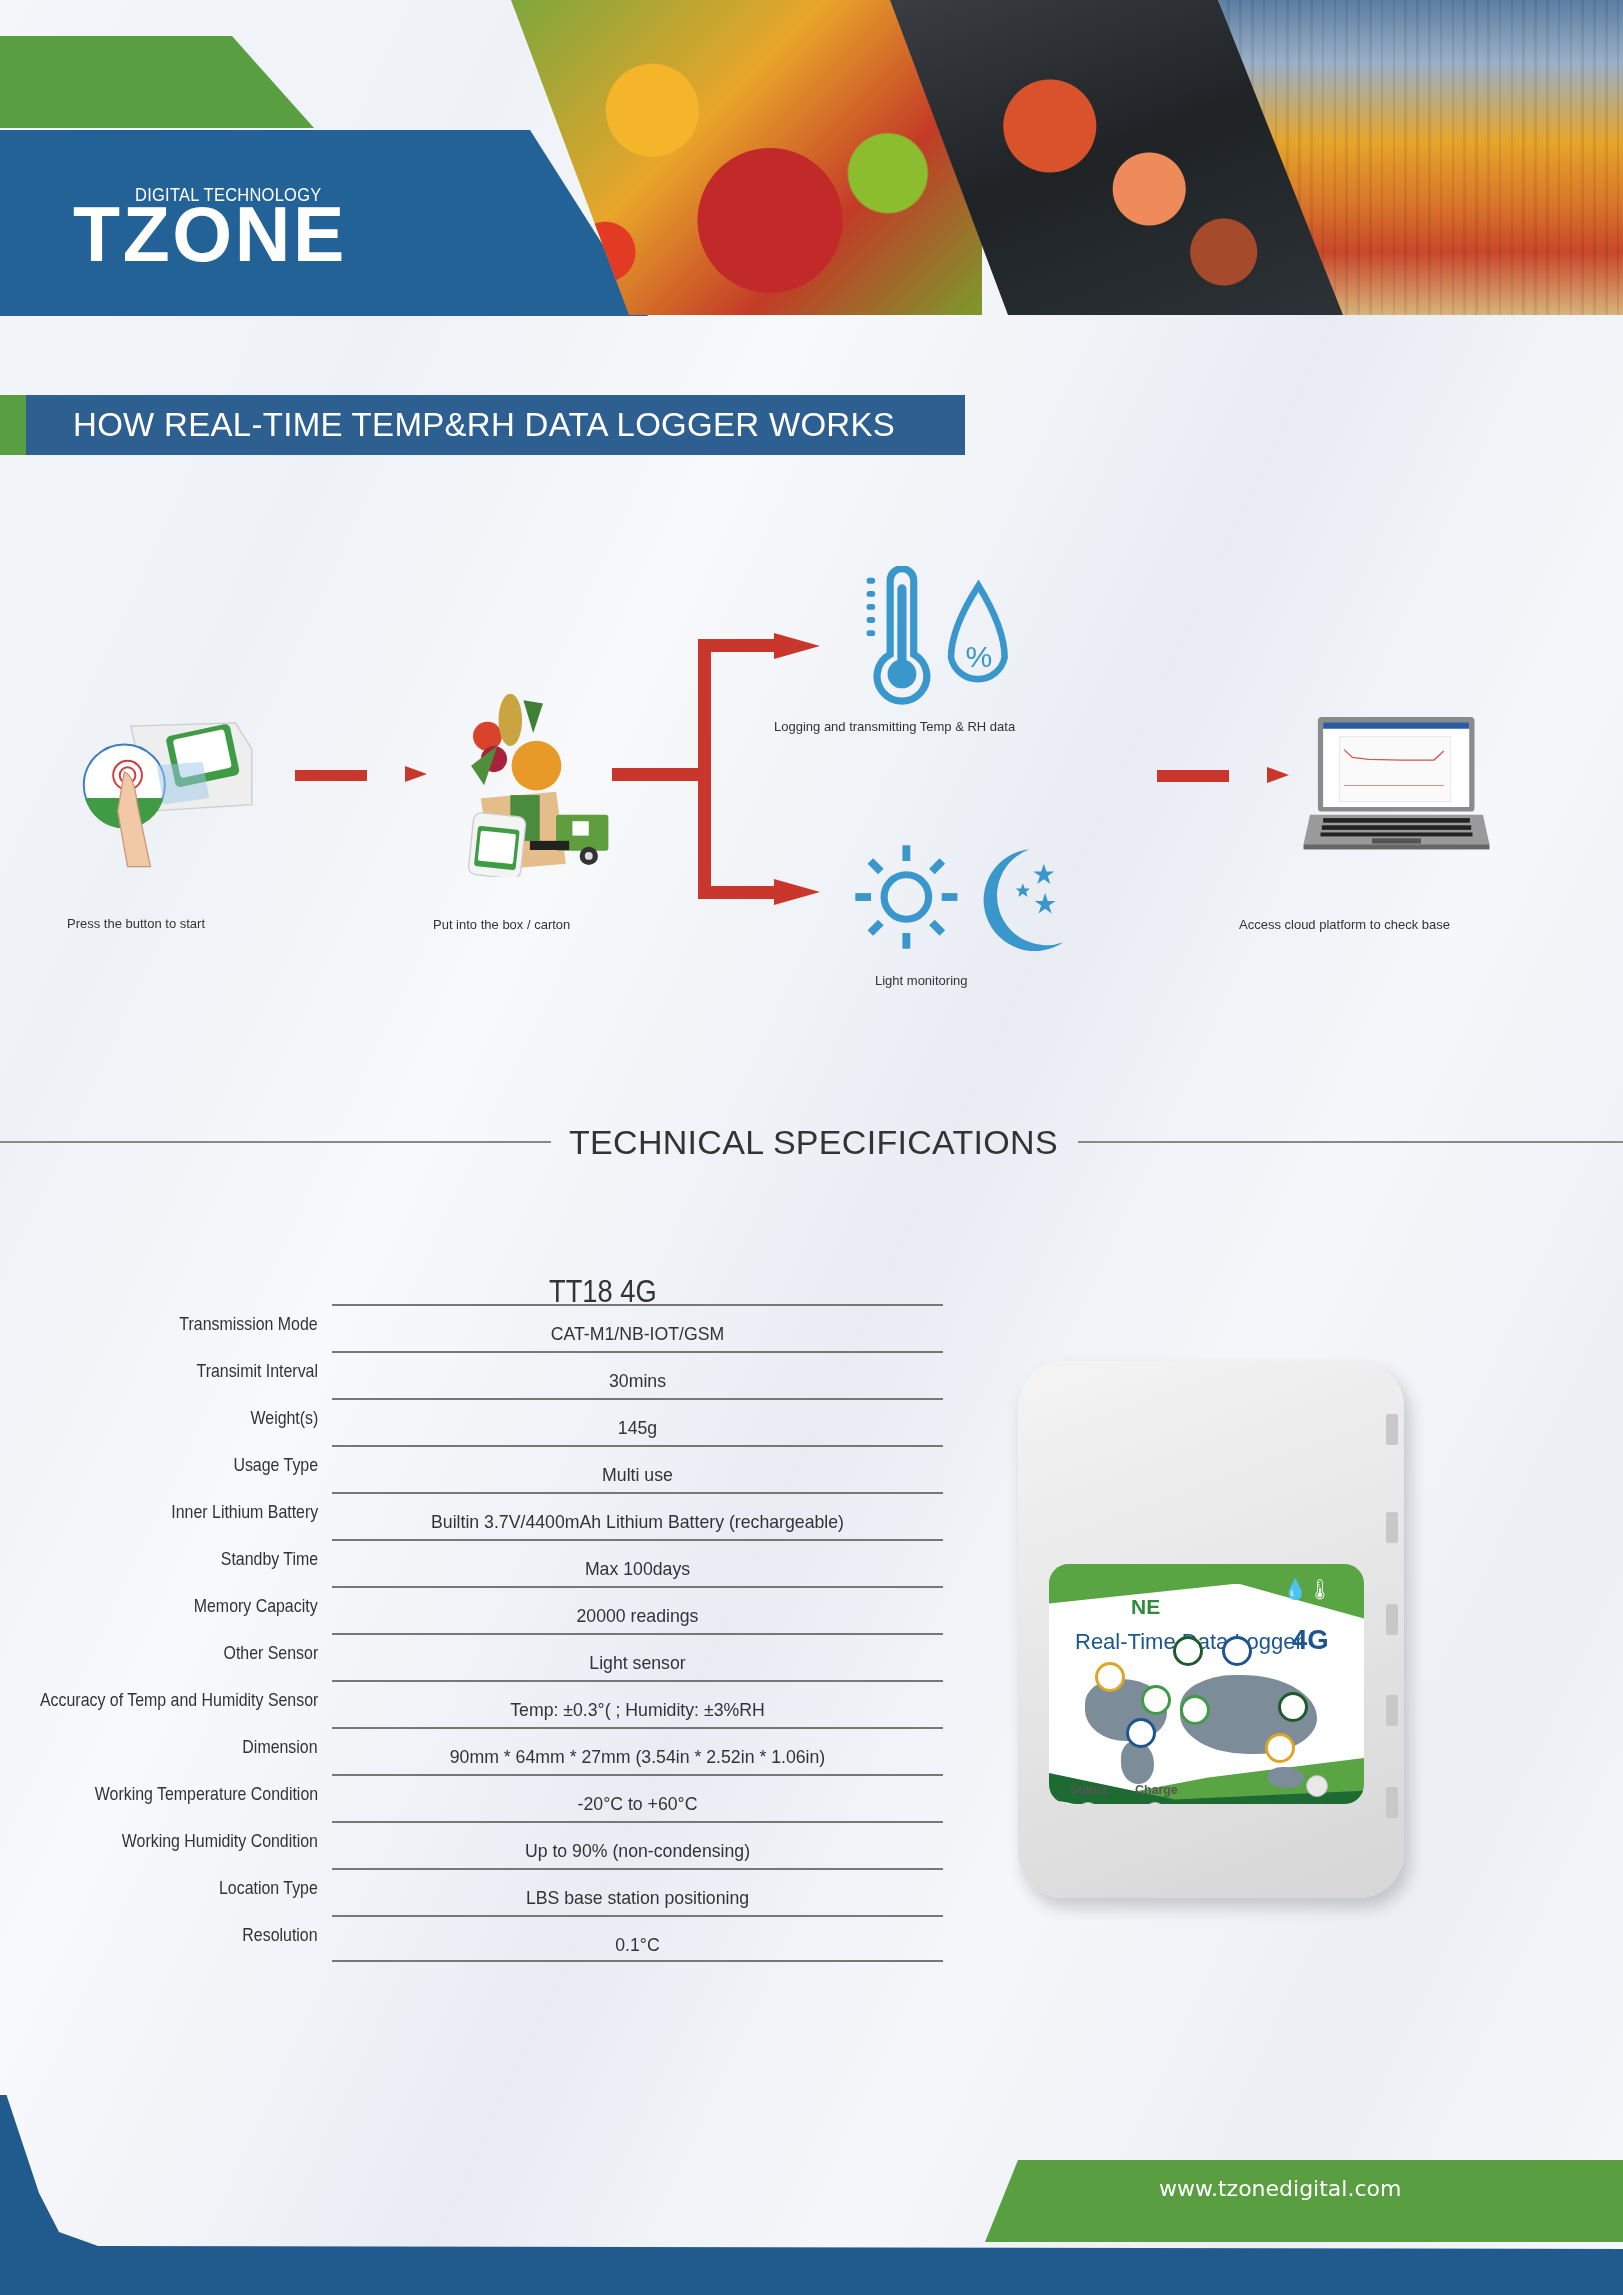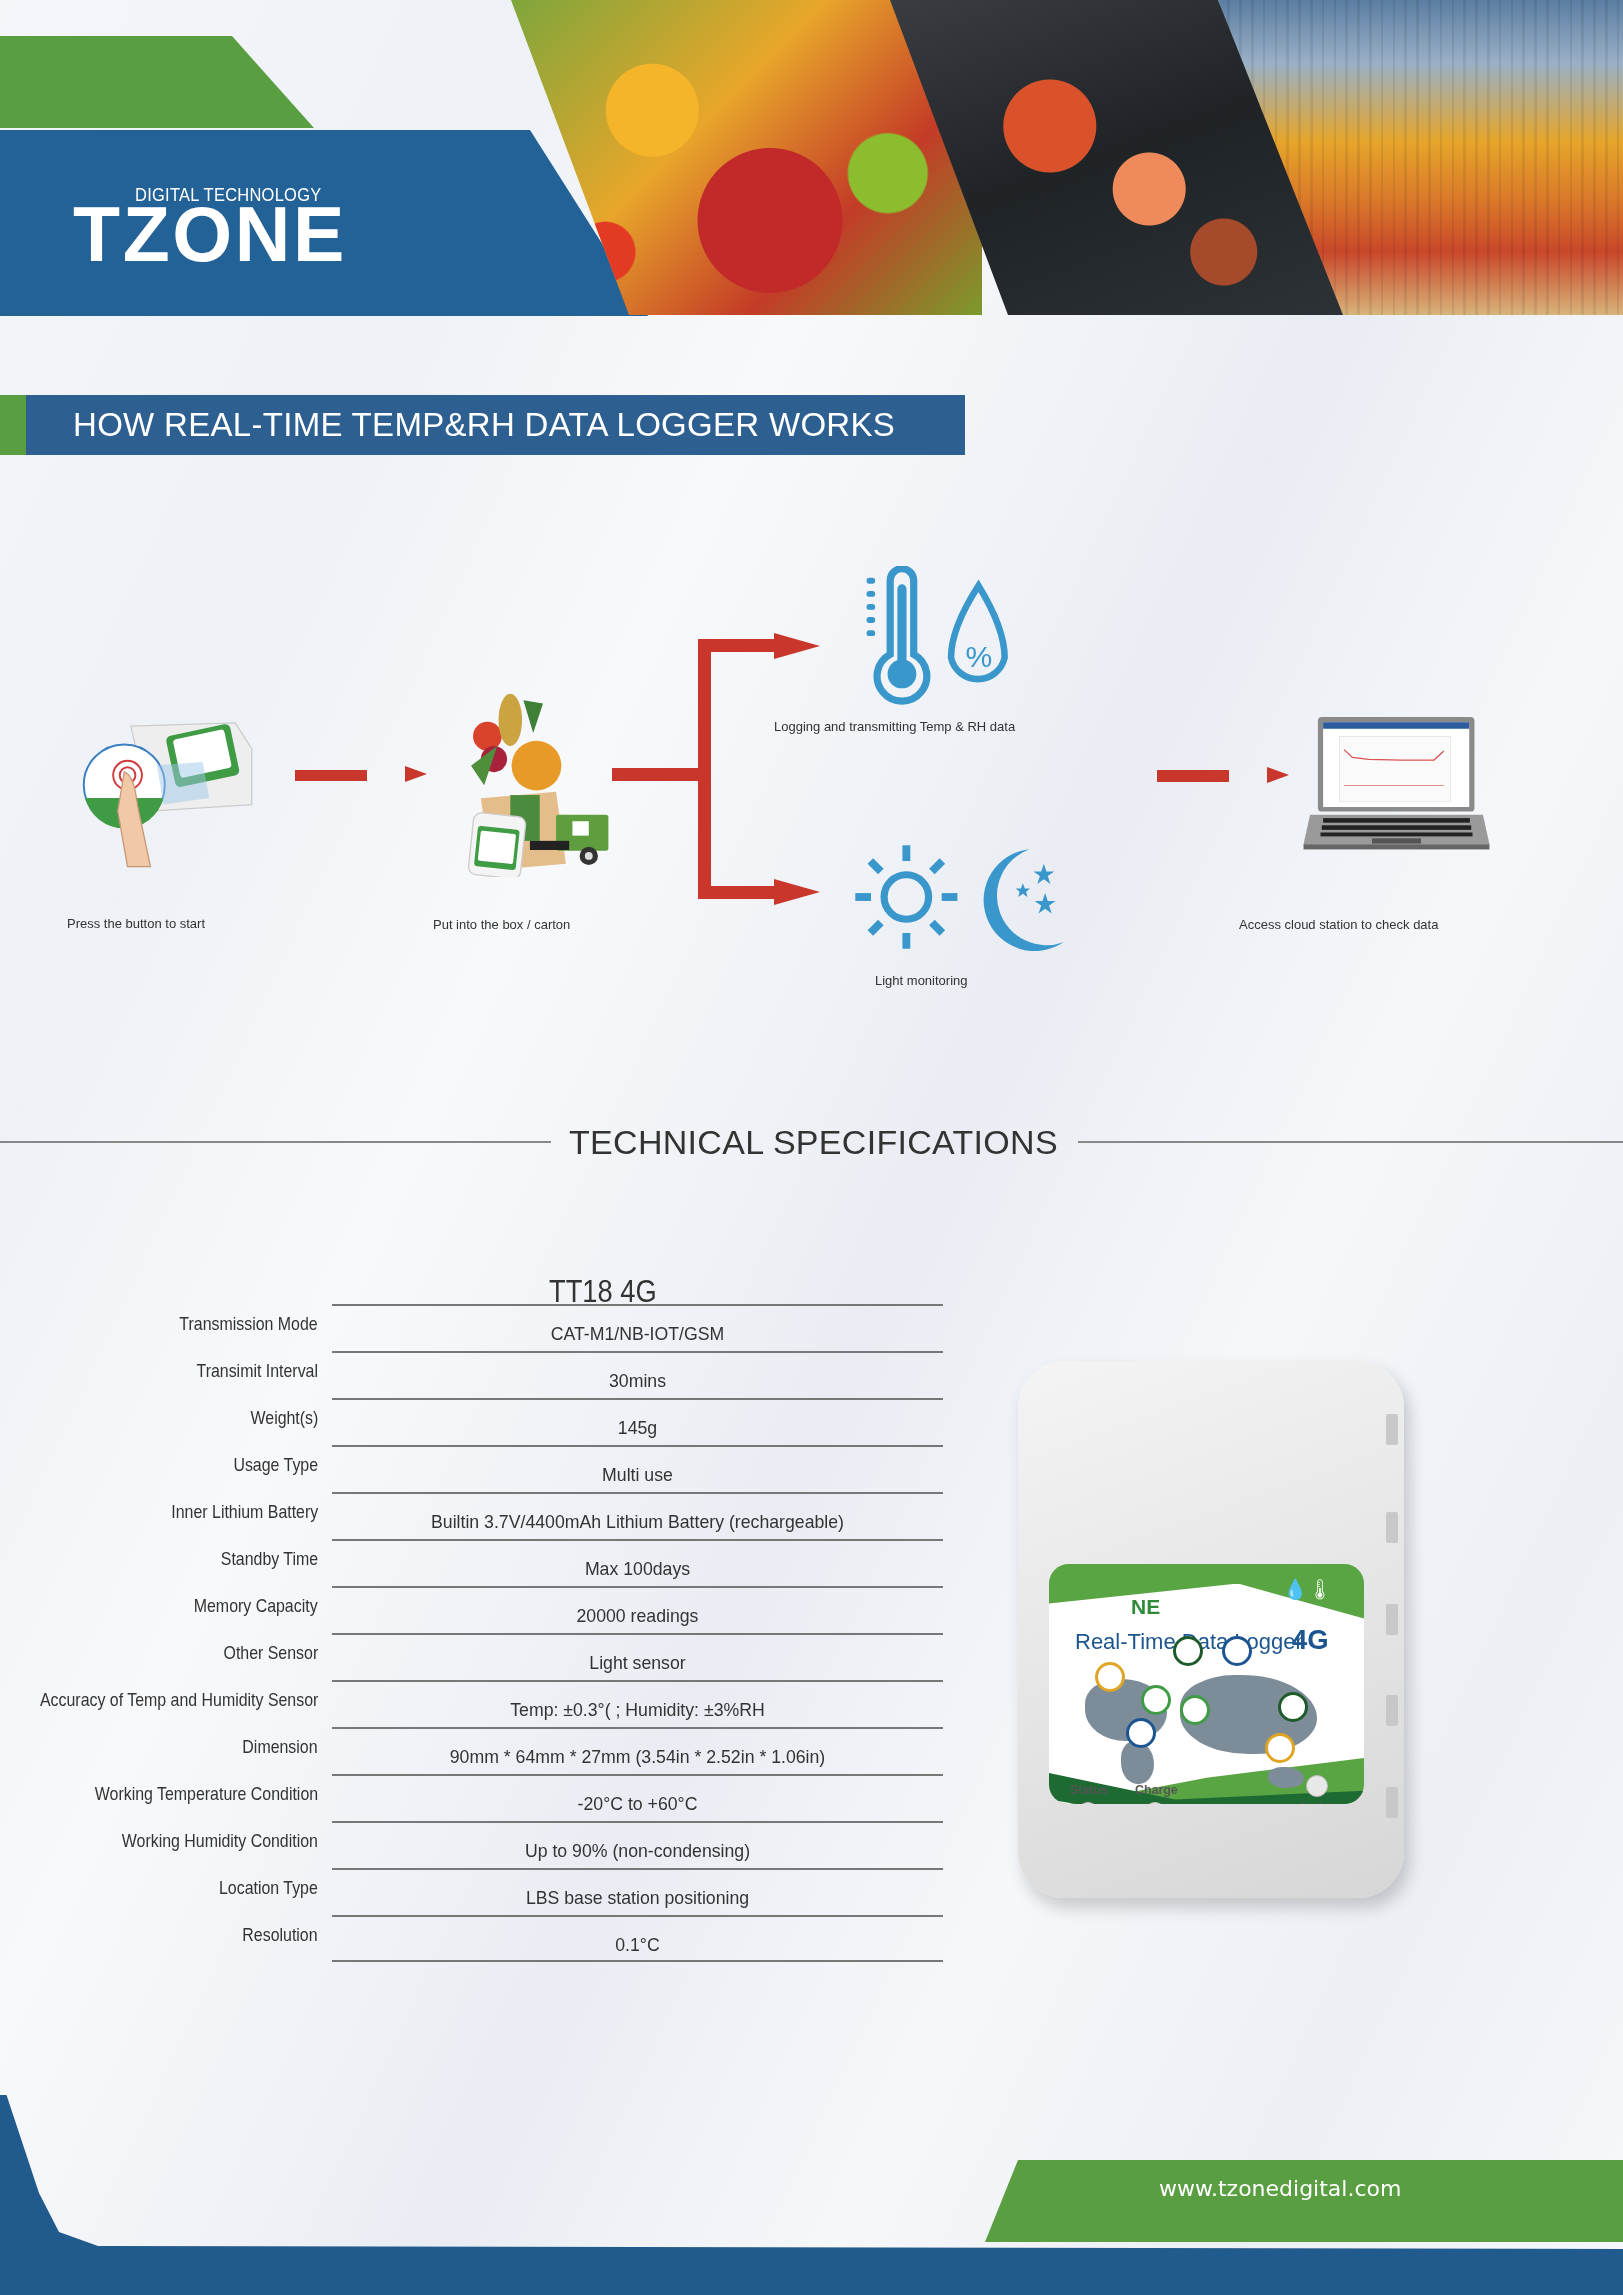"Access cloud station to check" div.abs { text: station to check data -> platform to check base }
